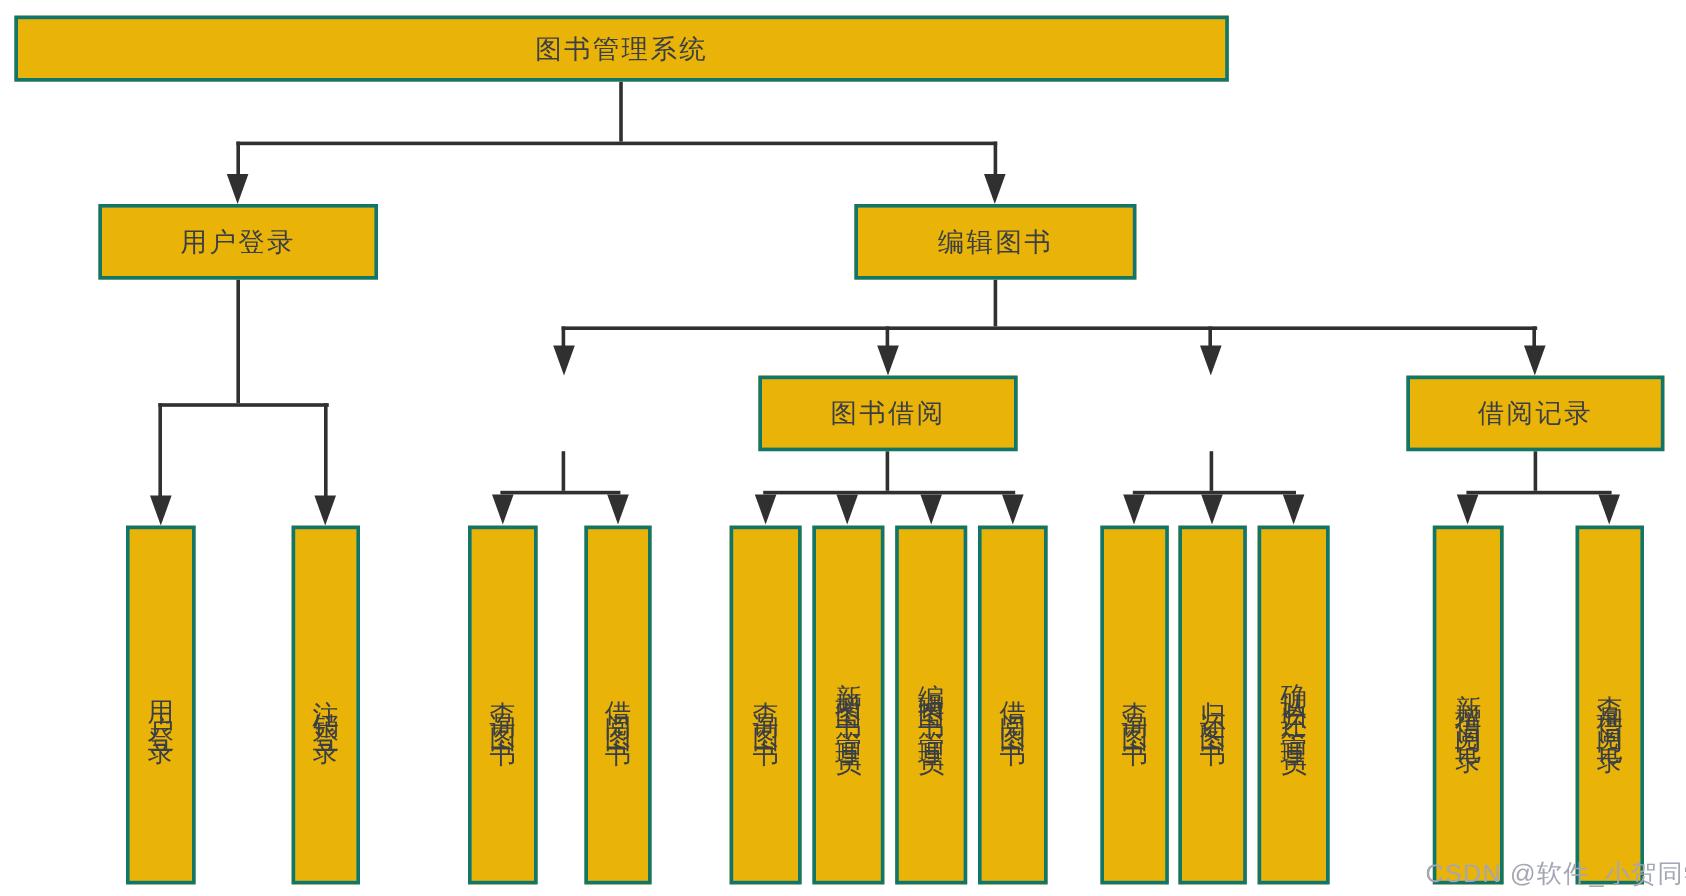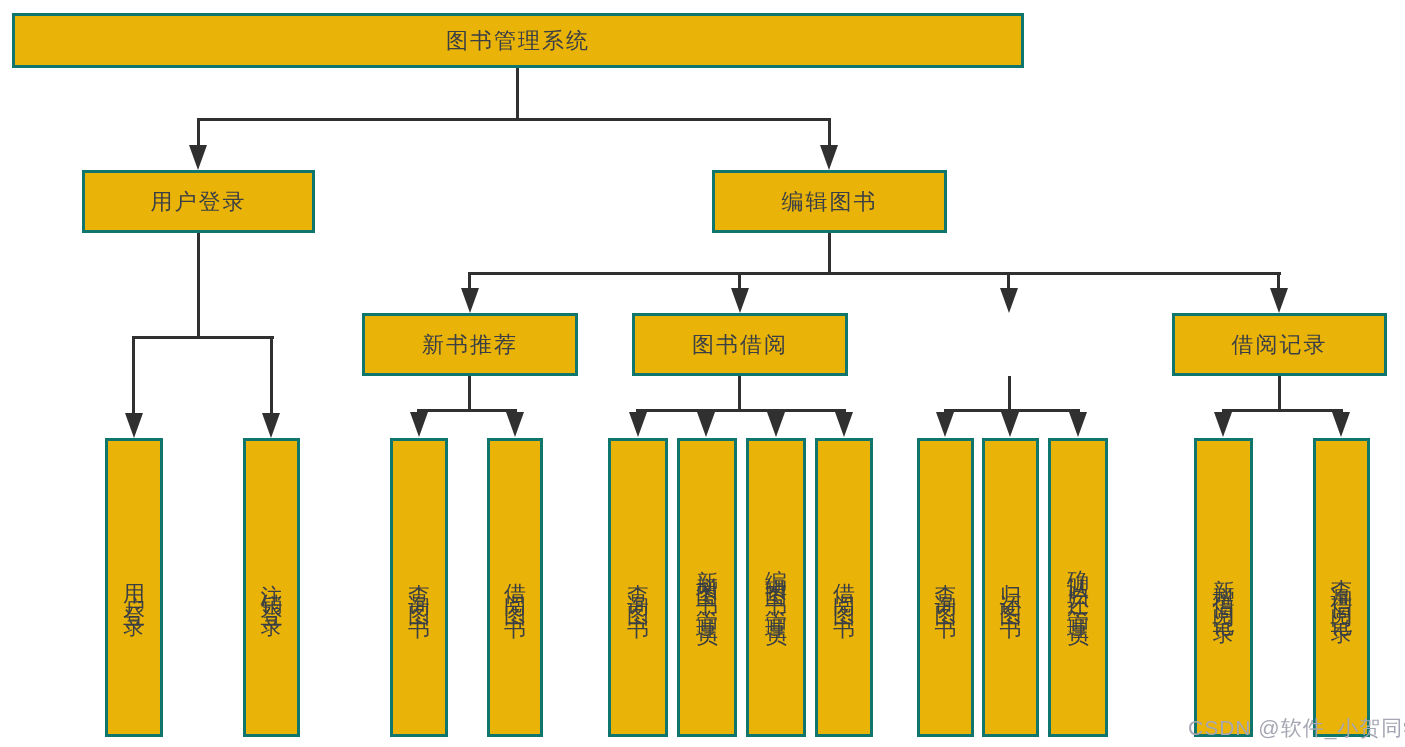"新书推荐" div.box { html: <div> <span>新书推荐</span> </div> -> none }
